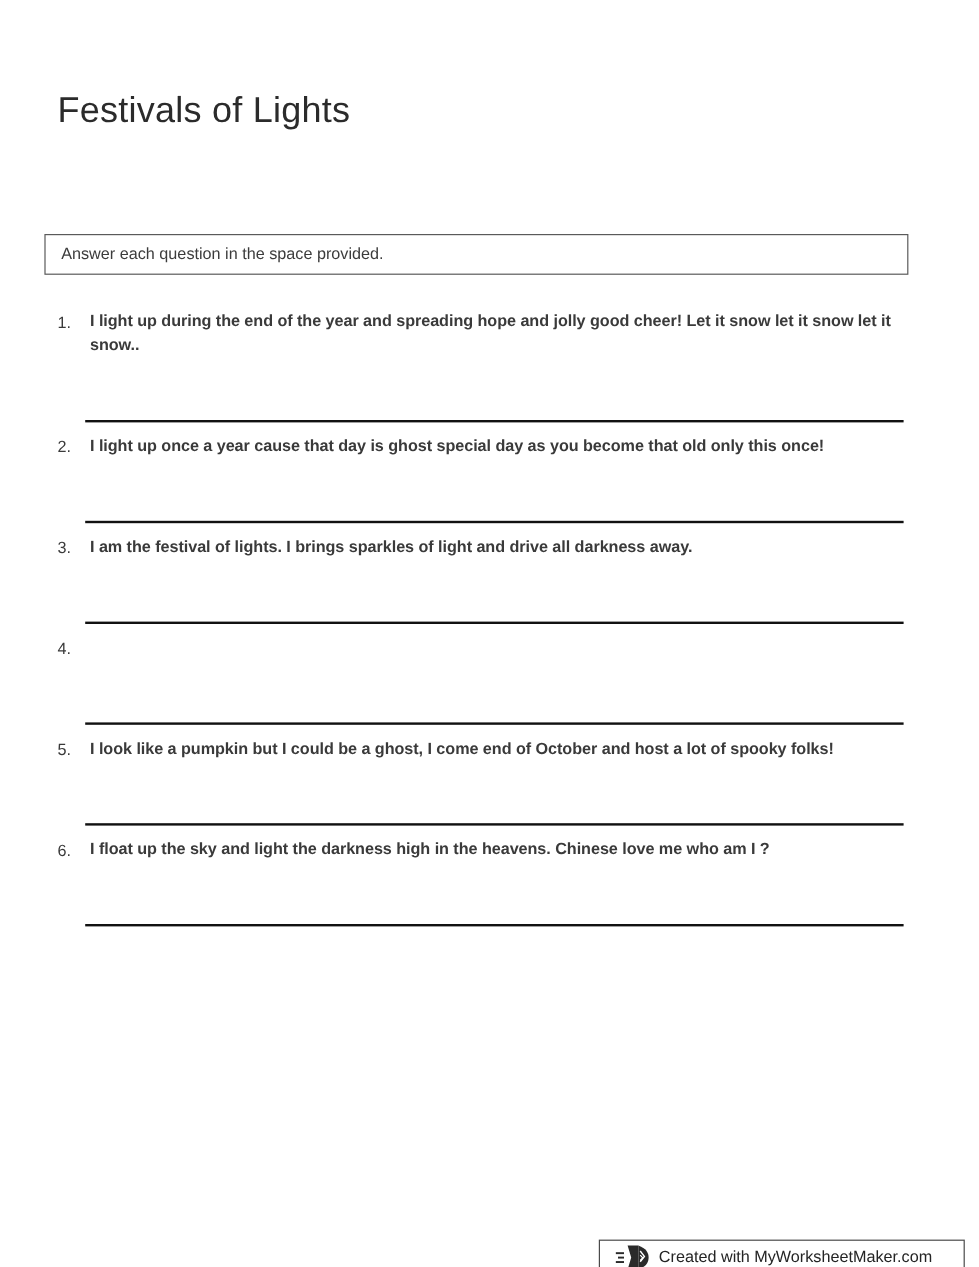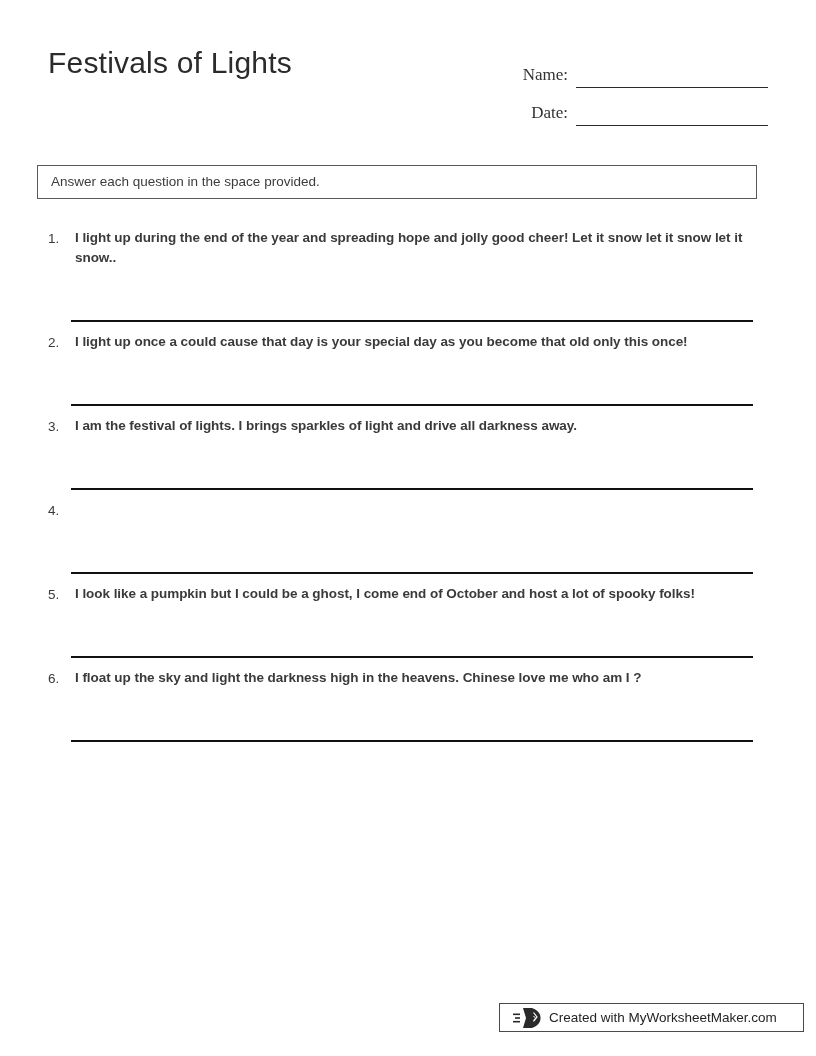"Festivals of Lights" .page { margin-top: none -> 30px }
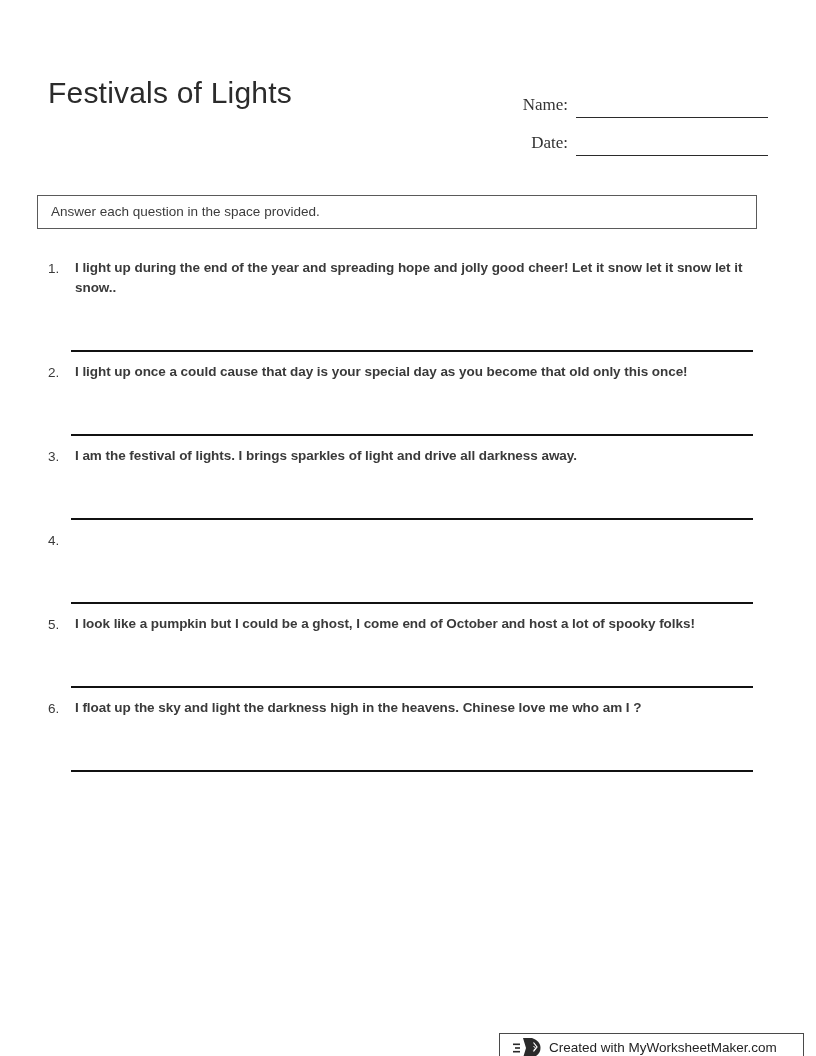"Name:" div.namedate { html: <div> <div> <span>Name:</span> <span></span> </div> <div> <span>Date:</span> <span></span> </div> </div> -> none }
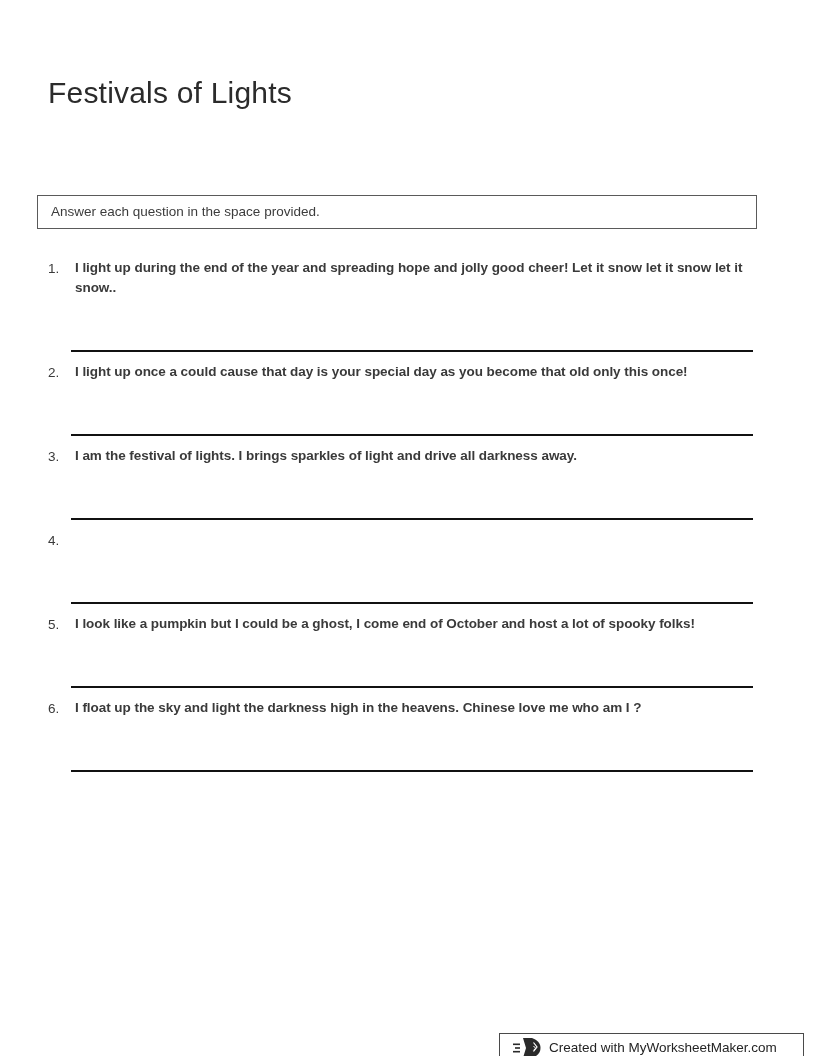"I light up once a" span.q-text { text: could cause that day is your -> year cause that day is ghost }
